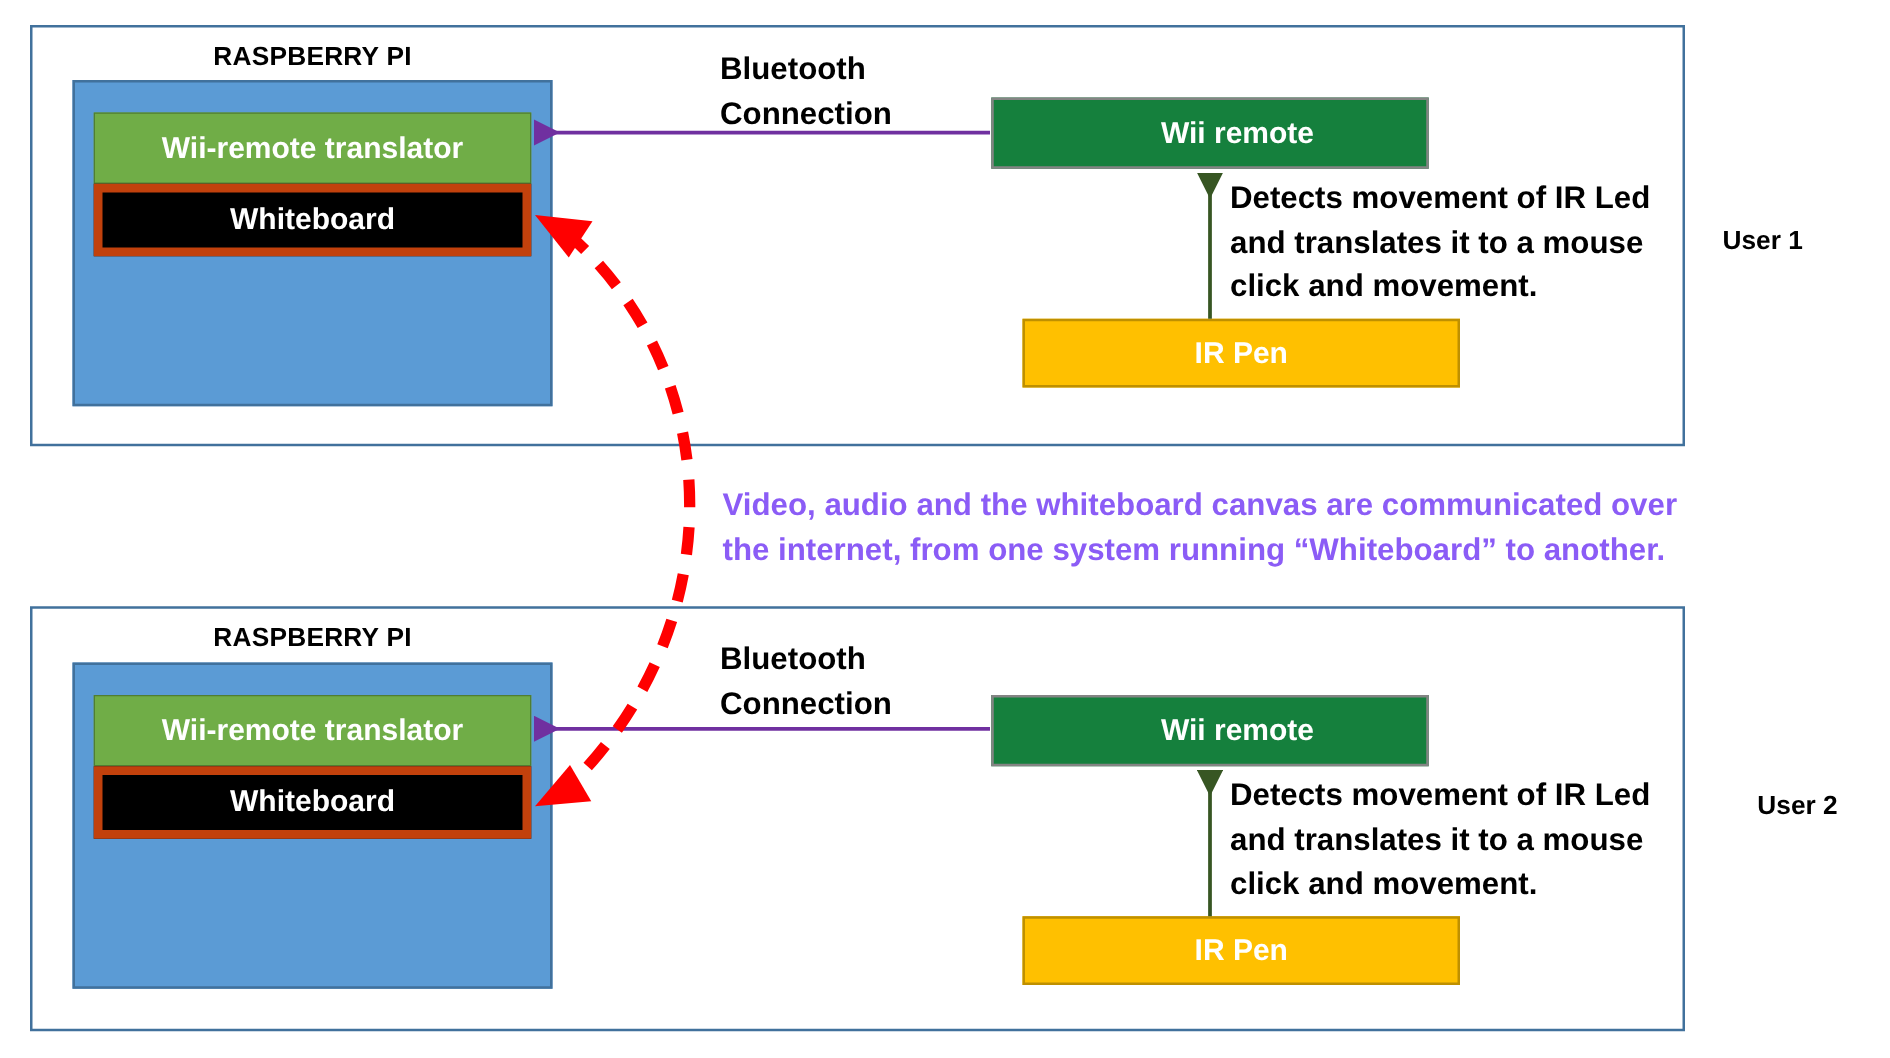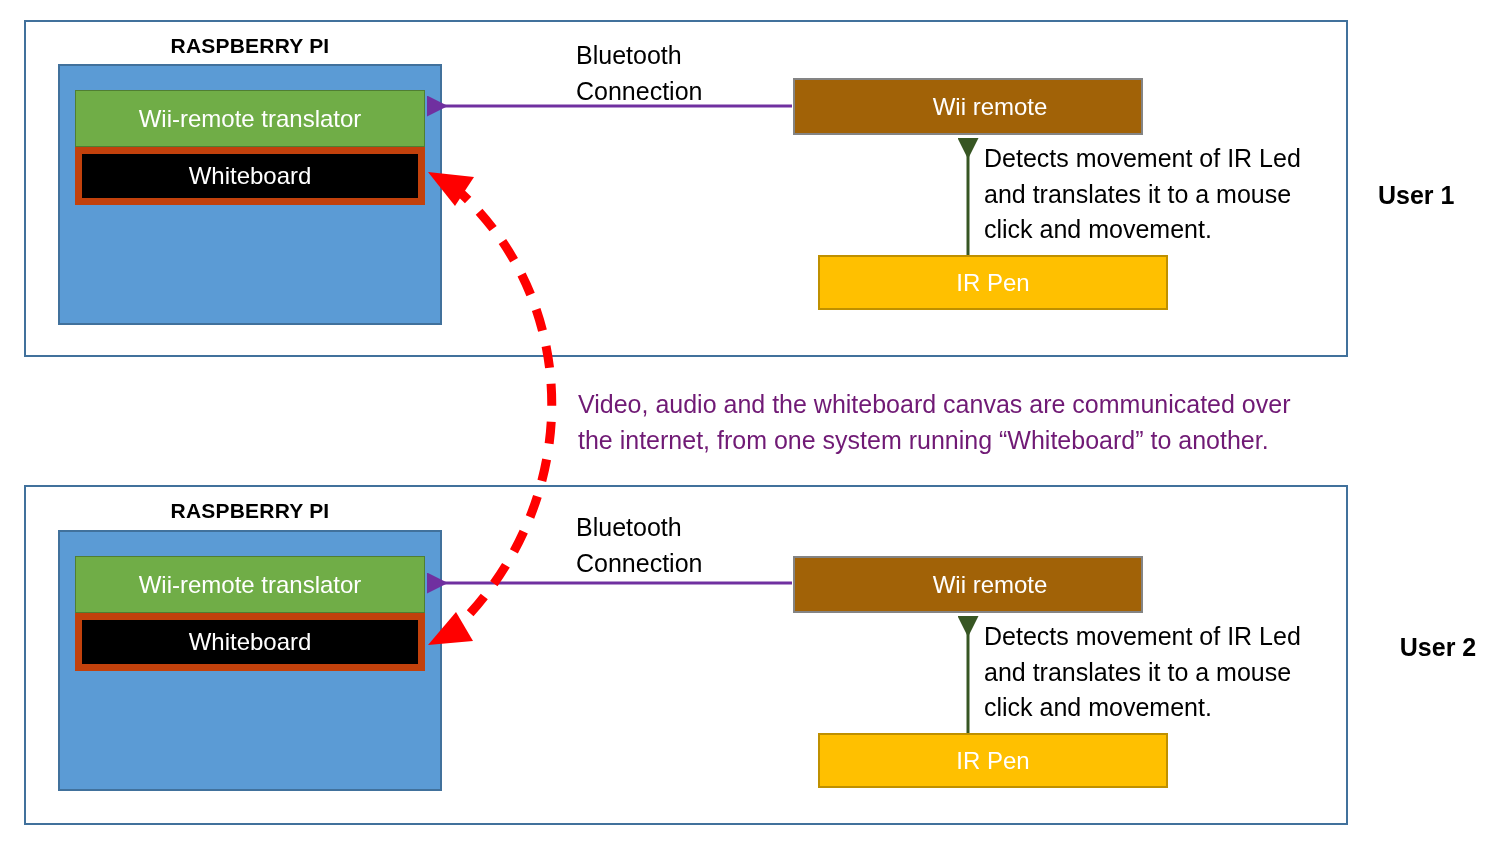"Bluetooth" .abs { font-weight: none -> bold }
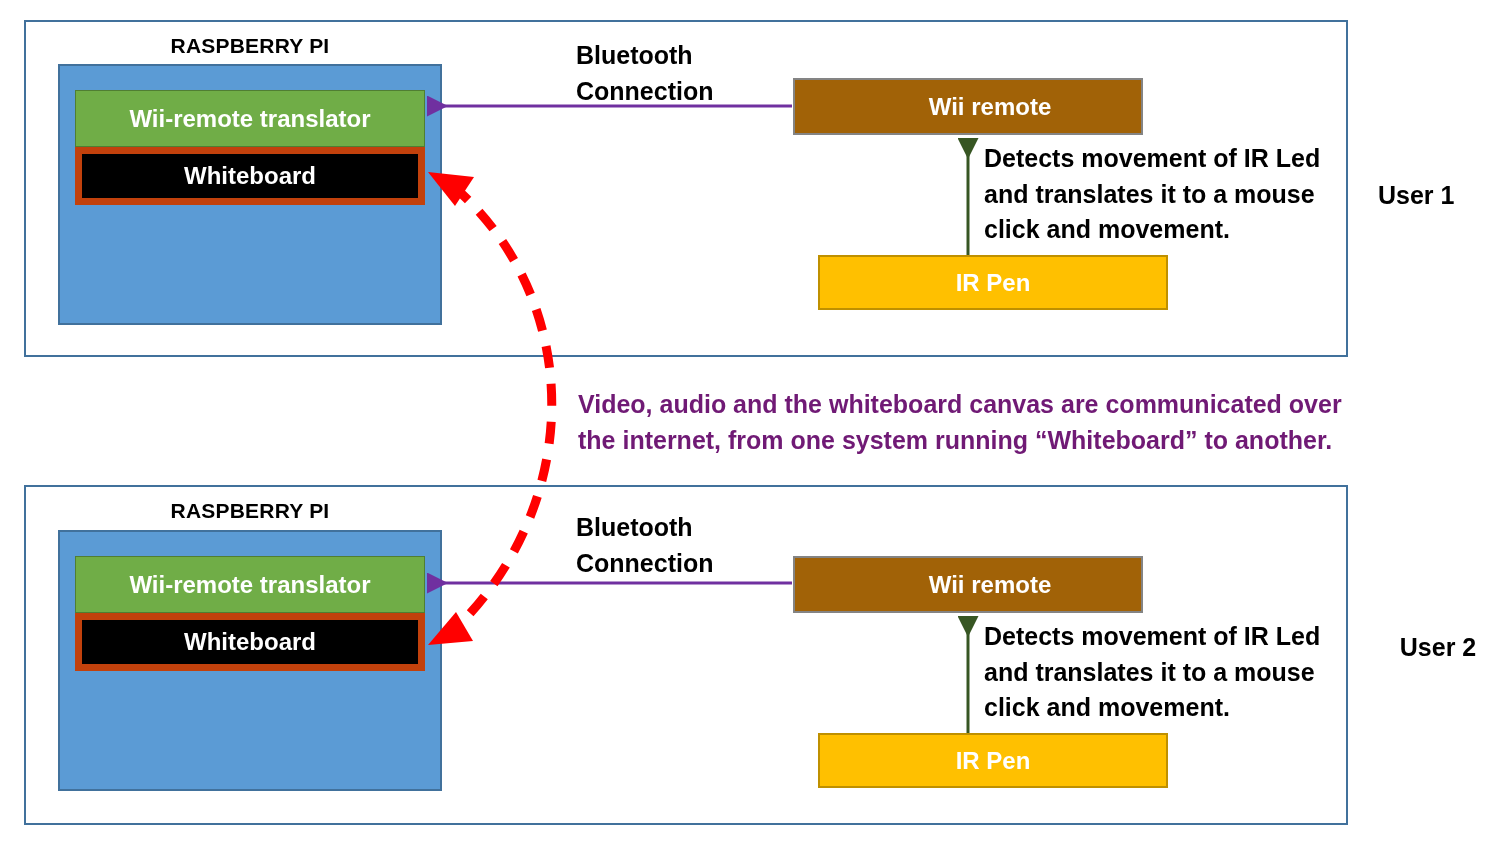"Wii remote" .block-gray { background: #a16207 -> #15803d }
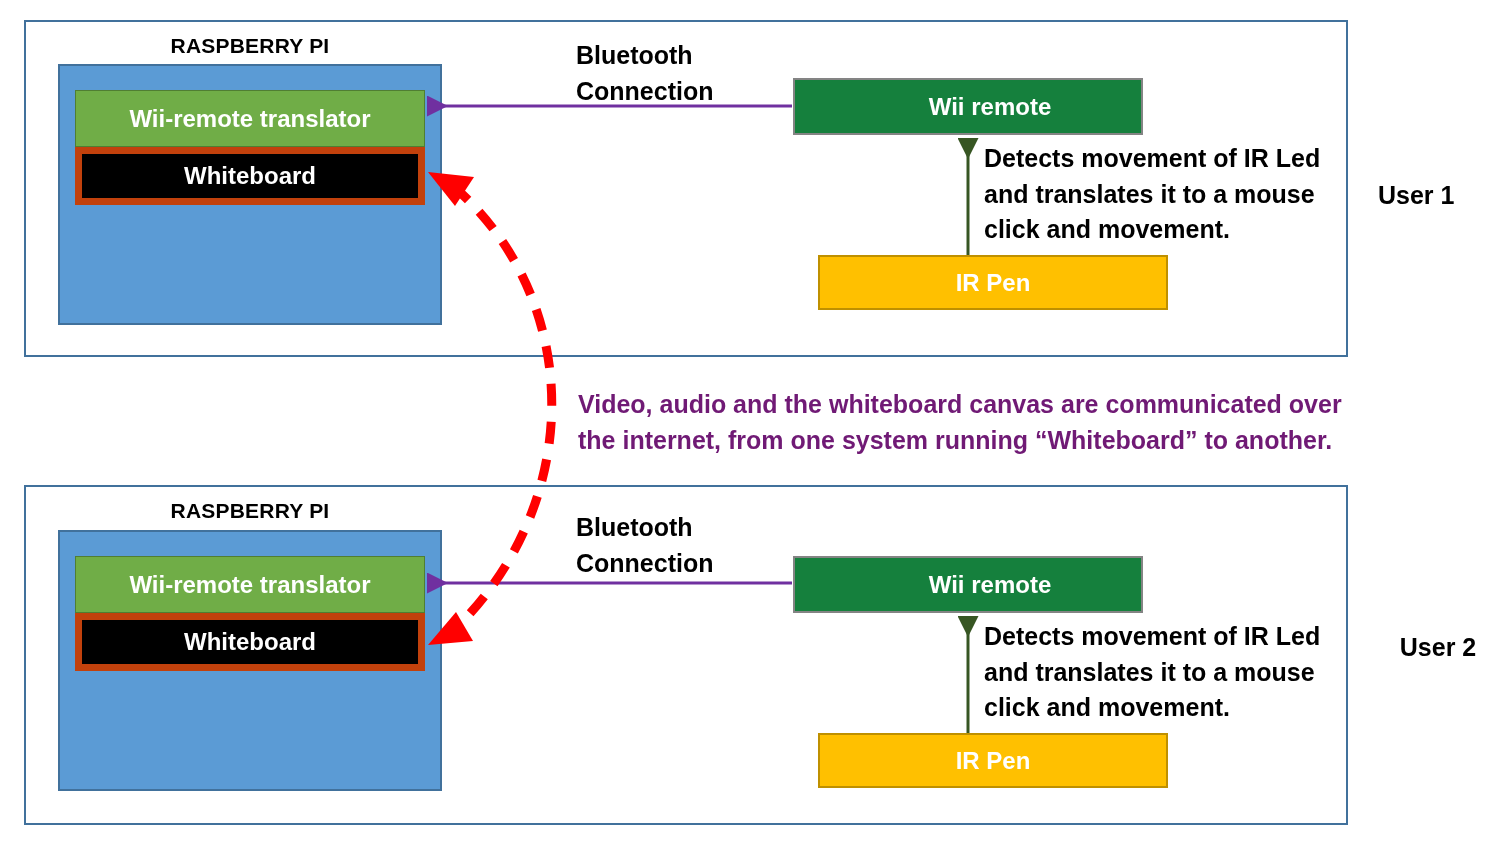"User 1" .user-label { font-size: 25px -> 21px }
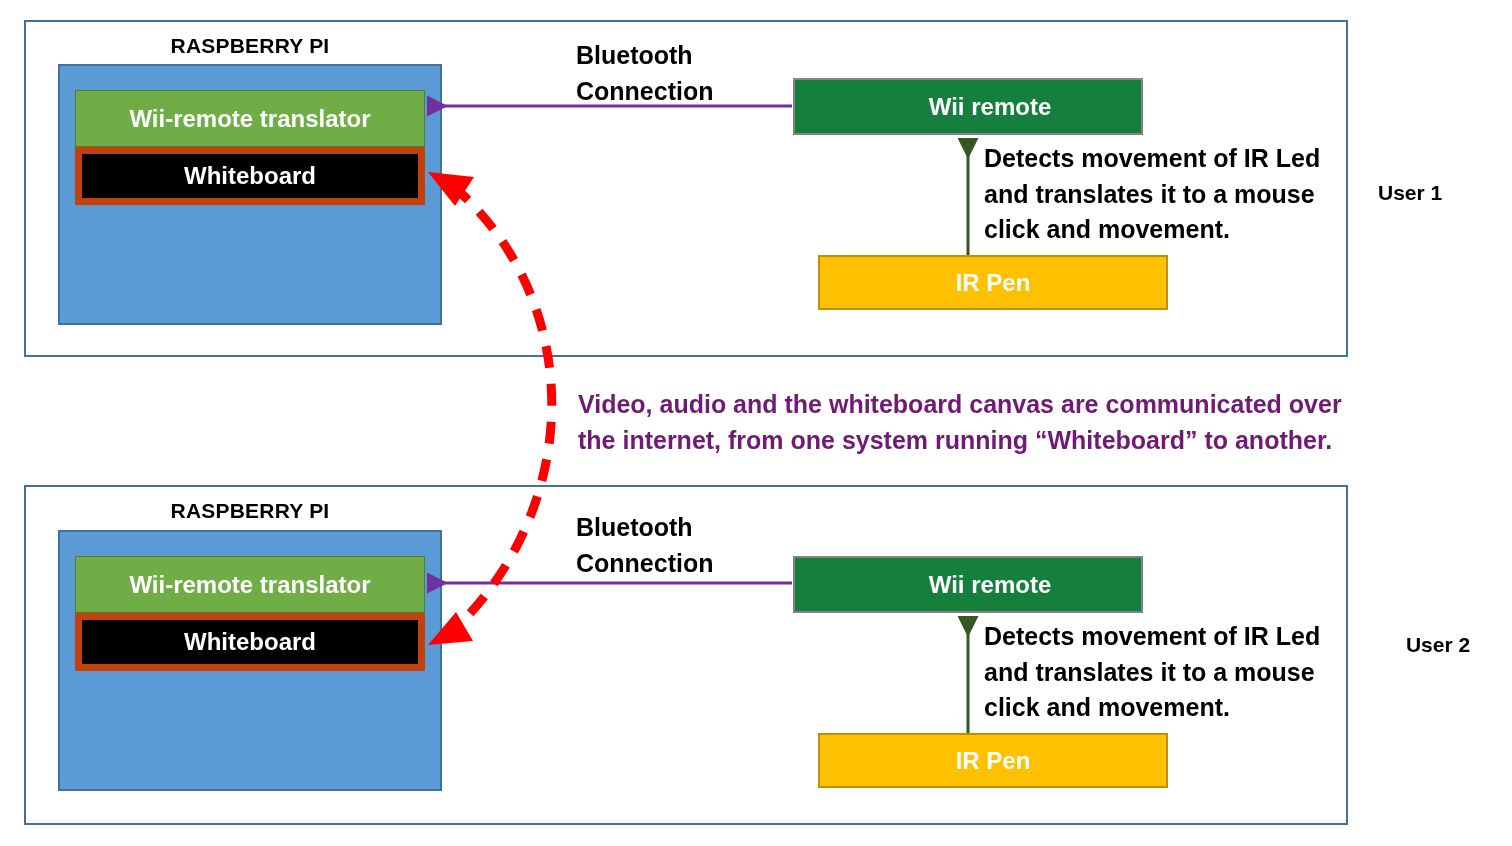"Video, audio and the whiteboard" .center-note { color: #701a75 -> #8b5cf6 }
